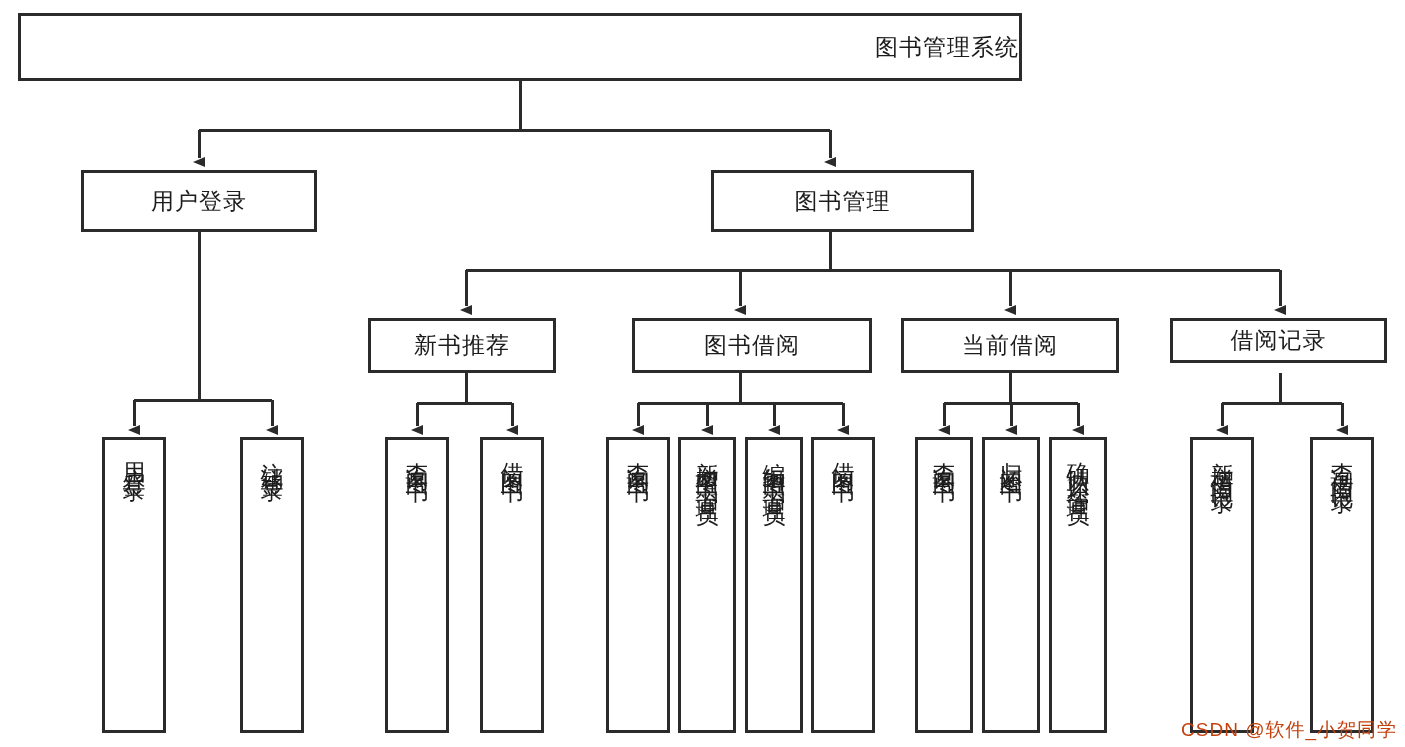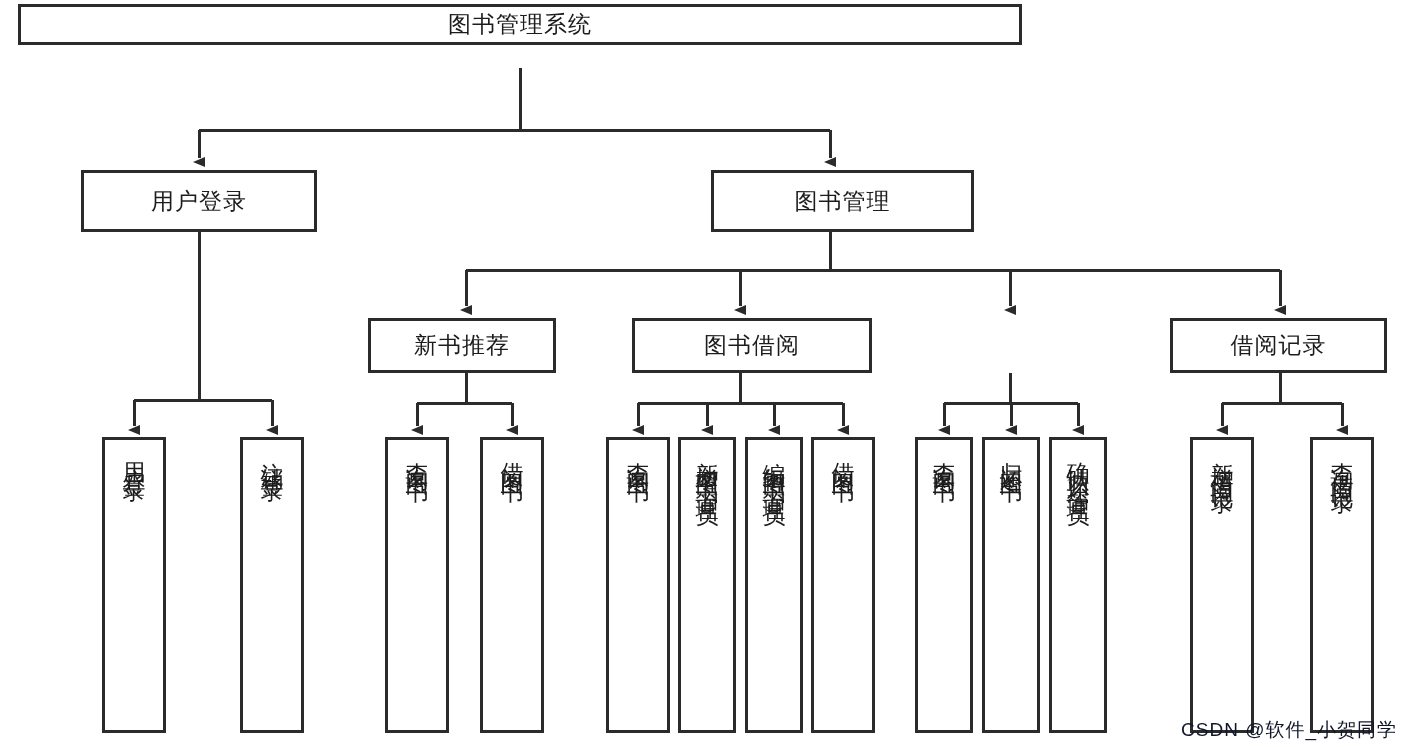"图书管理系统" div.node { height: 41px -> 68px; justify-content: none -> flex-end; top: 4px -> 13px }
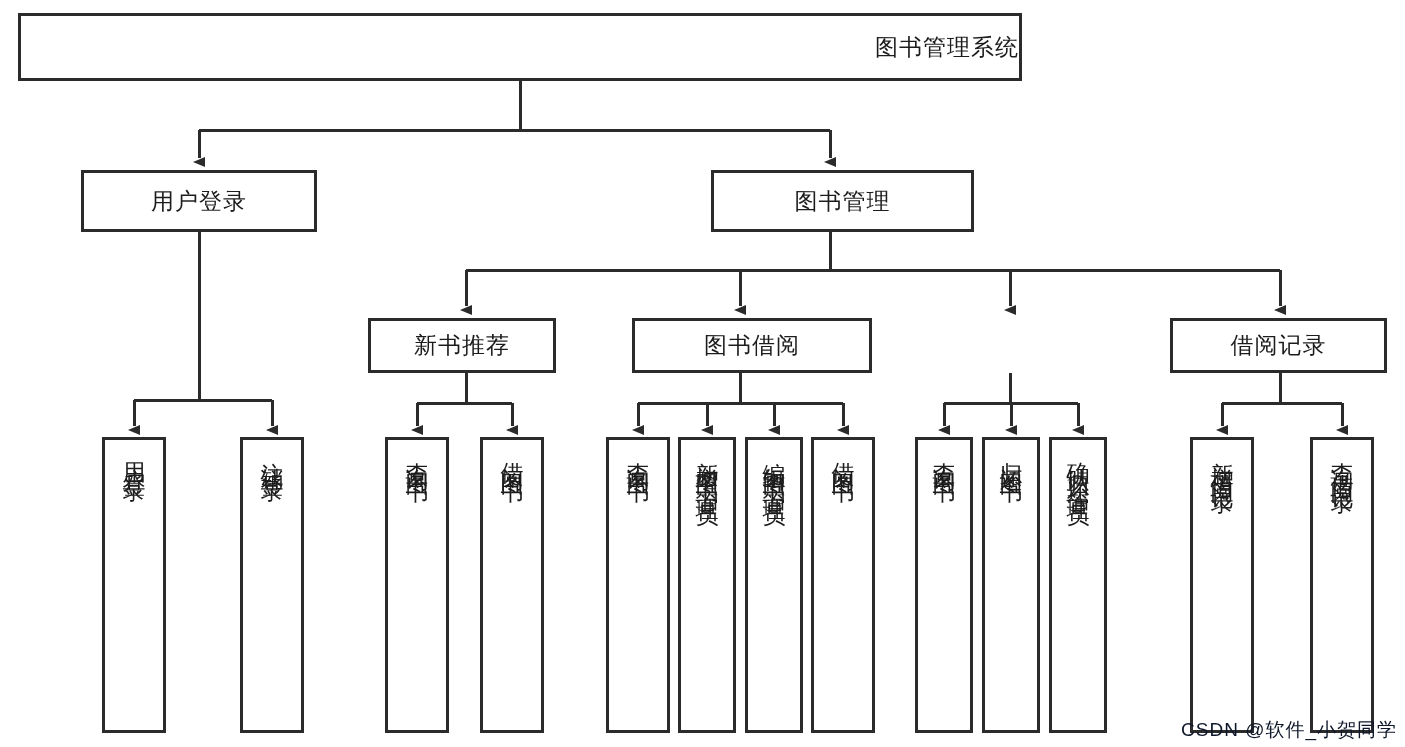"当前借阅" div.node { html: none -> <div> <span>当前借阅</span> </div> }
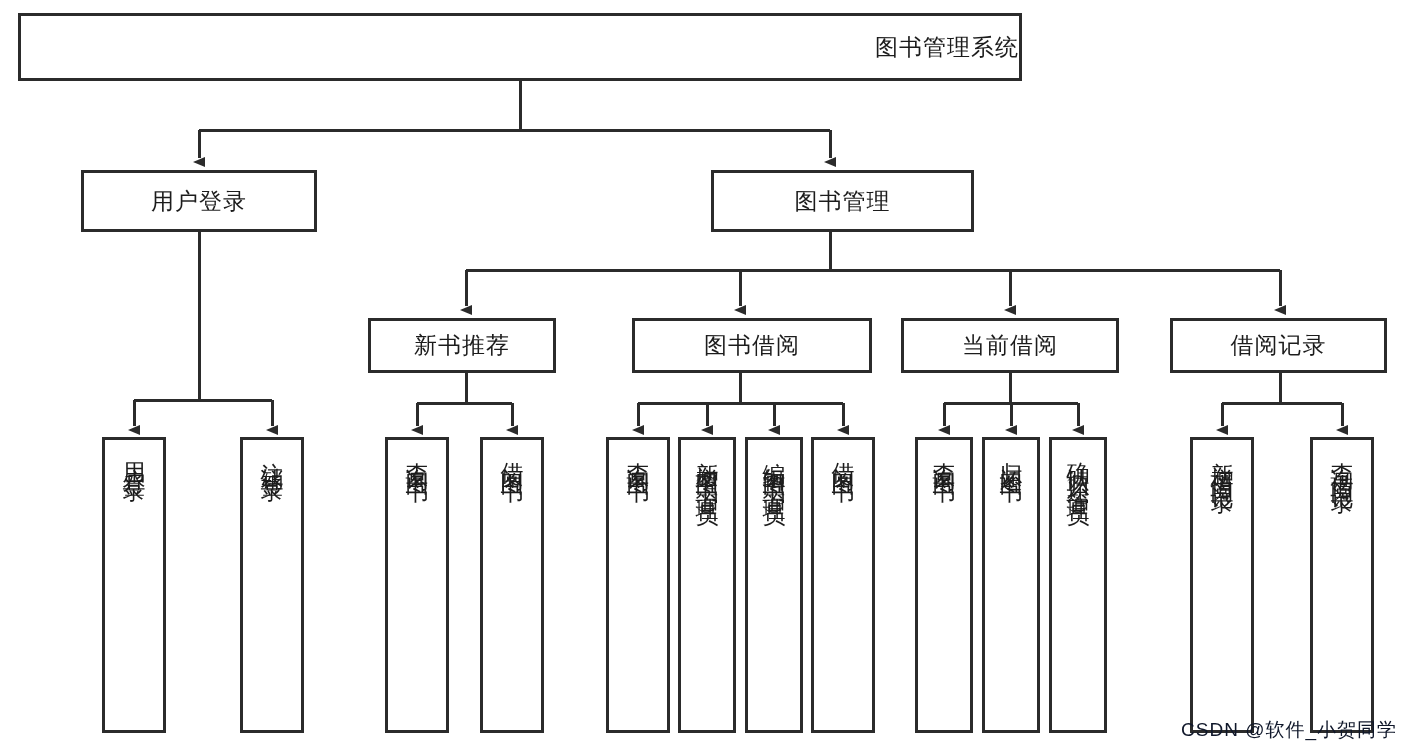"借阅记录" div.node { height: 55px -> 45px }
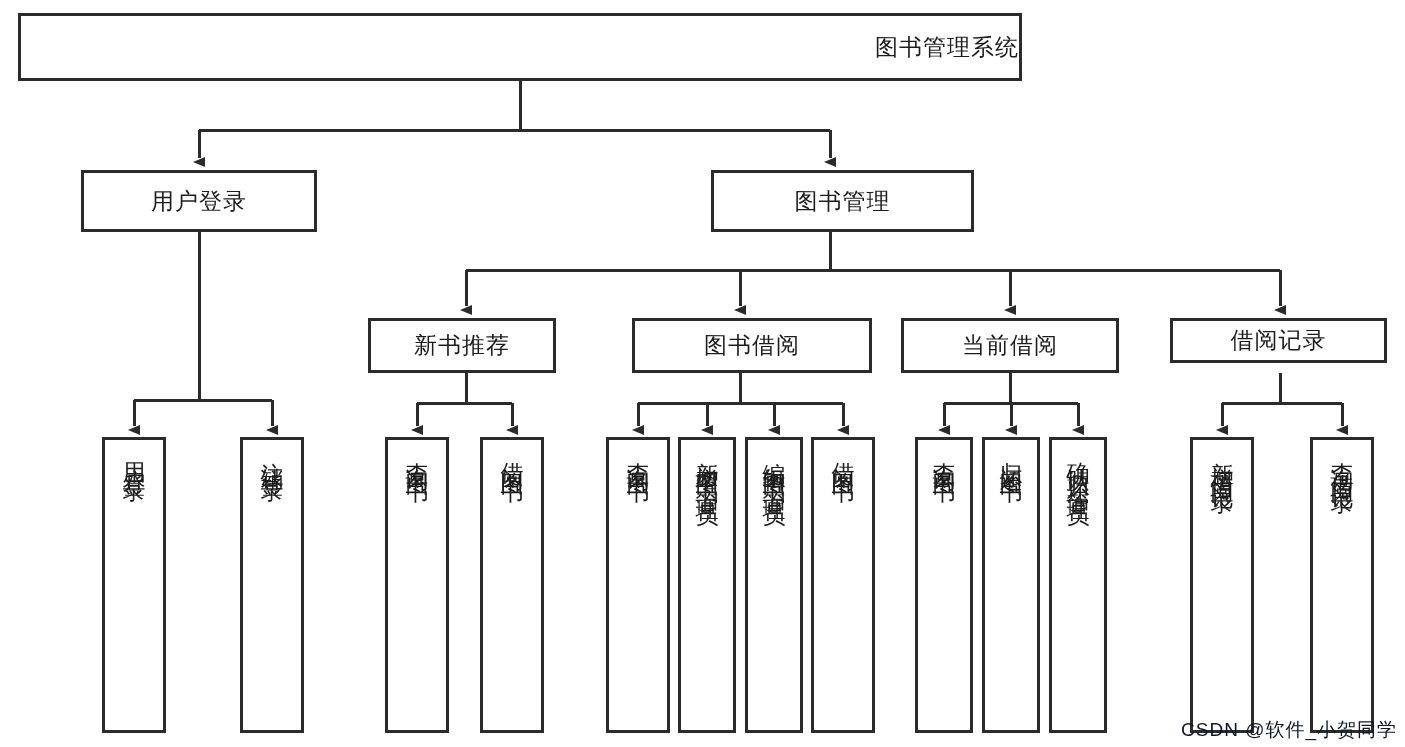"CSDN @软件_小贺同学" .watermark { color: #0f172a -> #c2410c }
